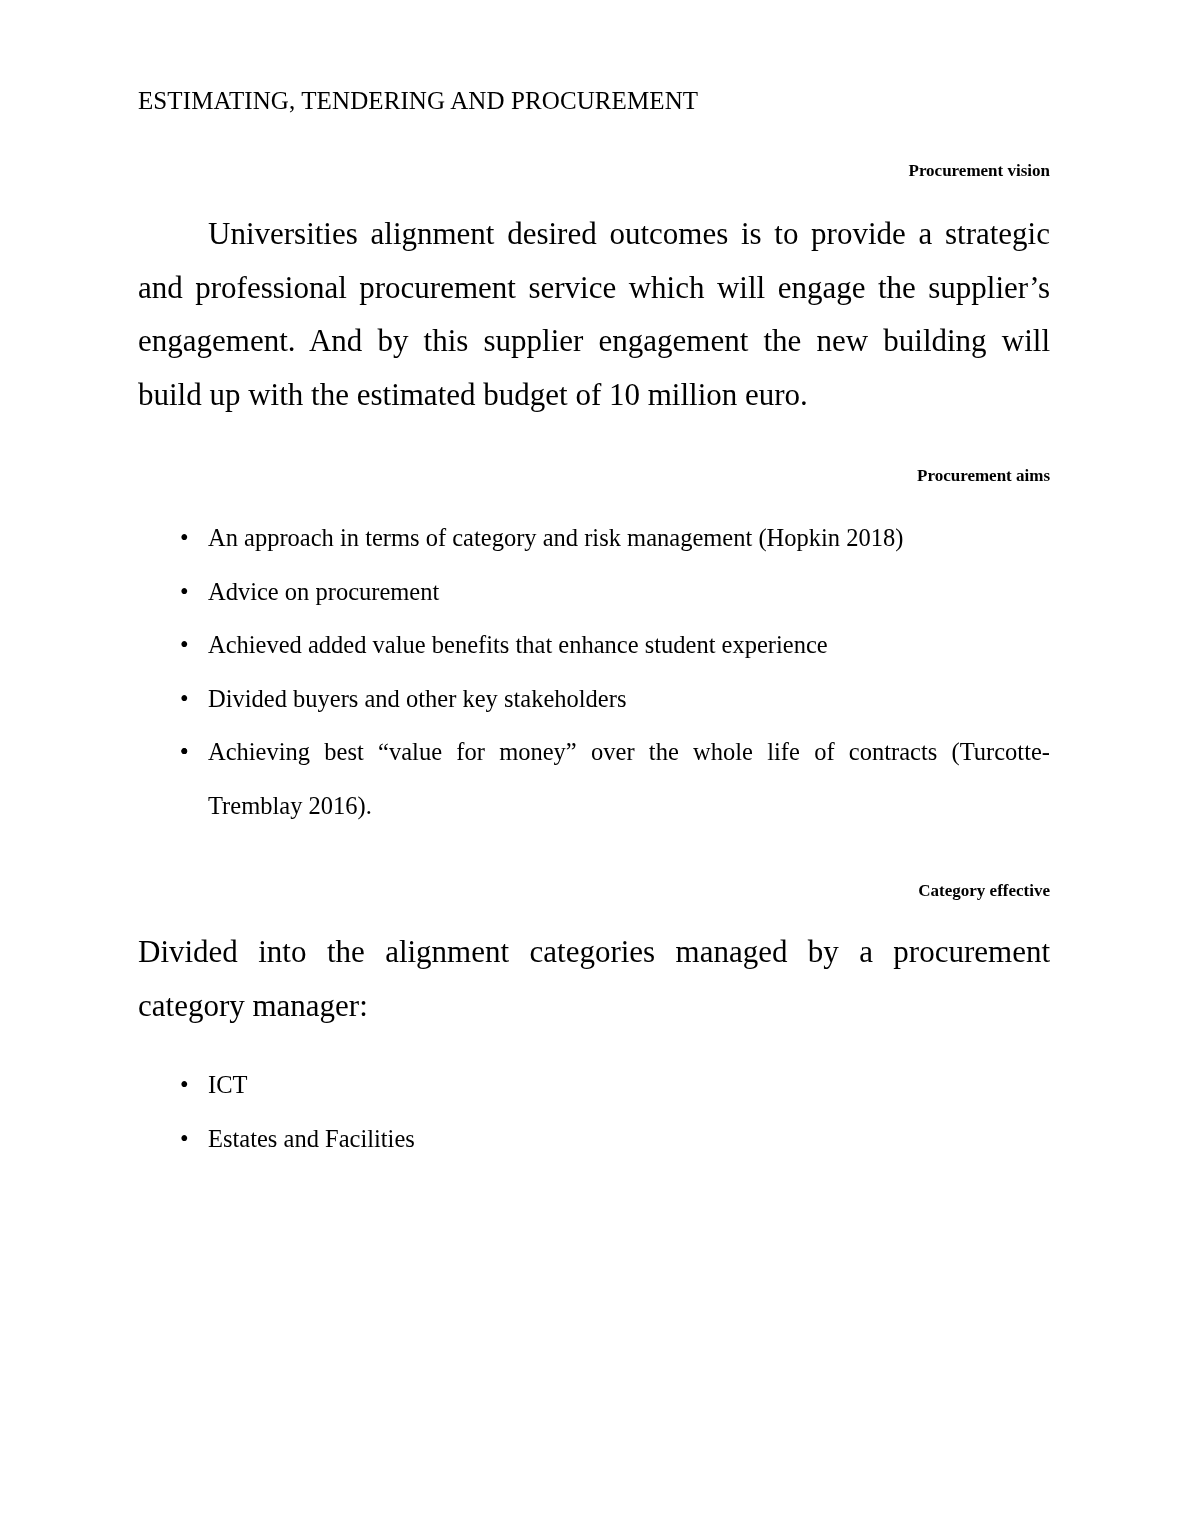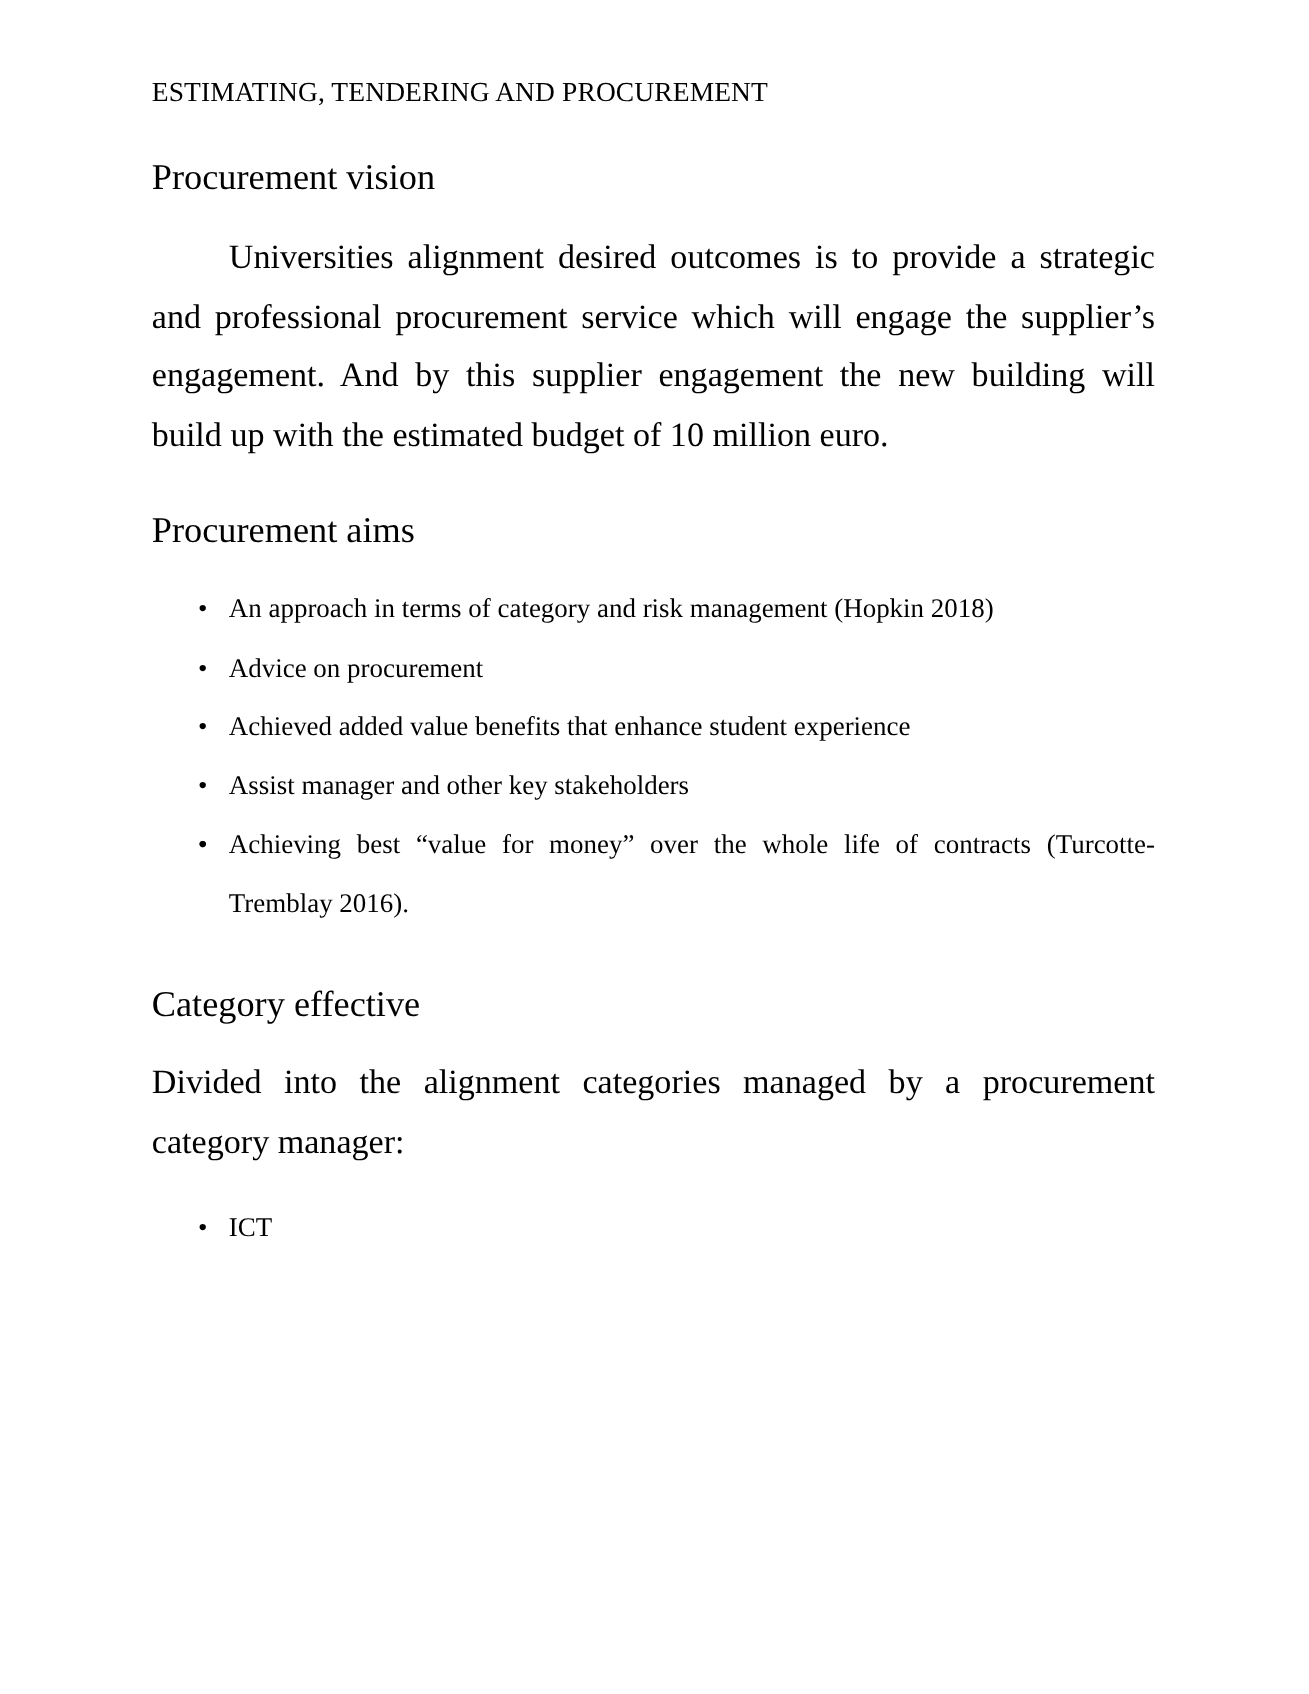"ESTIMATING, TENDERING AND PROCUREMENT" .page { margin: 0 auto -> 16px auto }
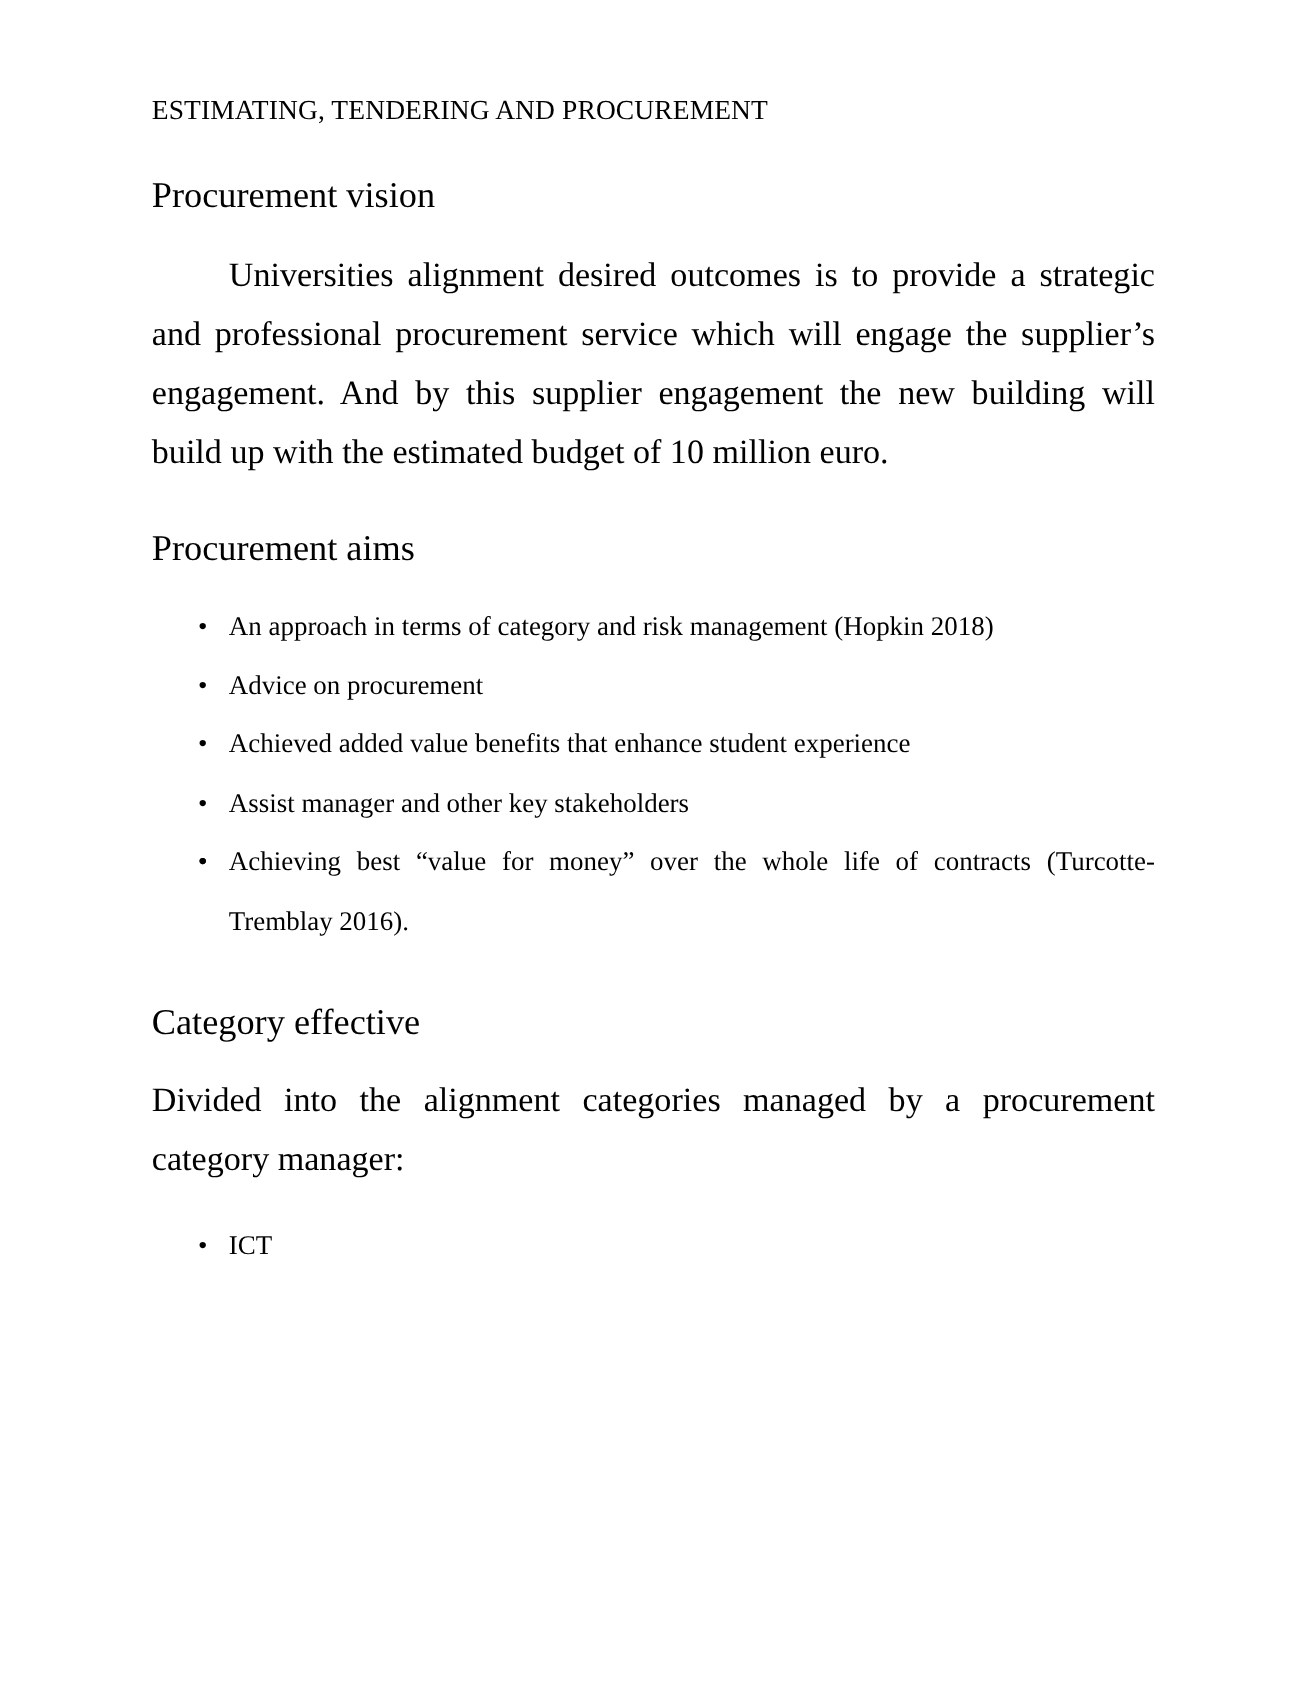"Procurement vision" .heading { font-size: 33px -> 17px; font-weight: normal -> bold; text-align: none -> right }
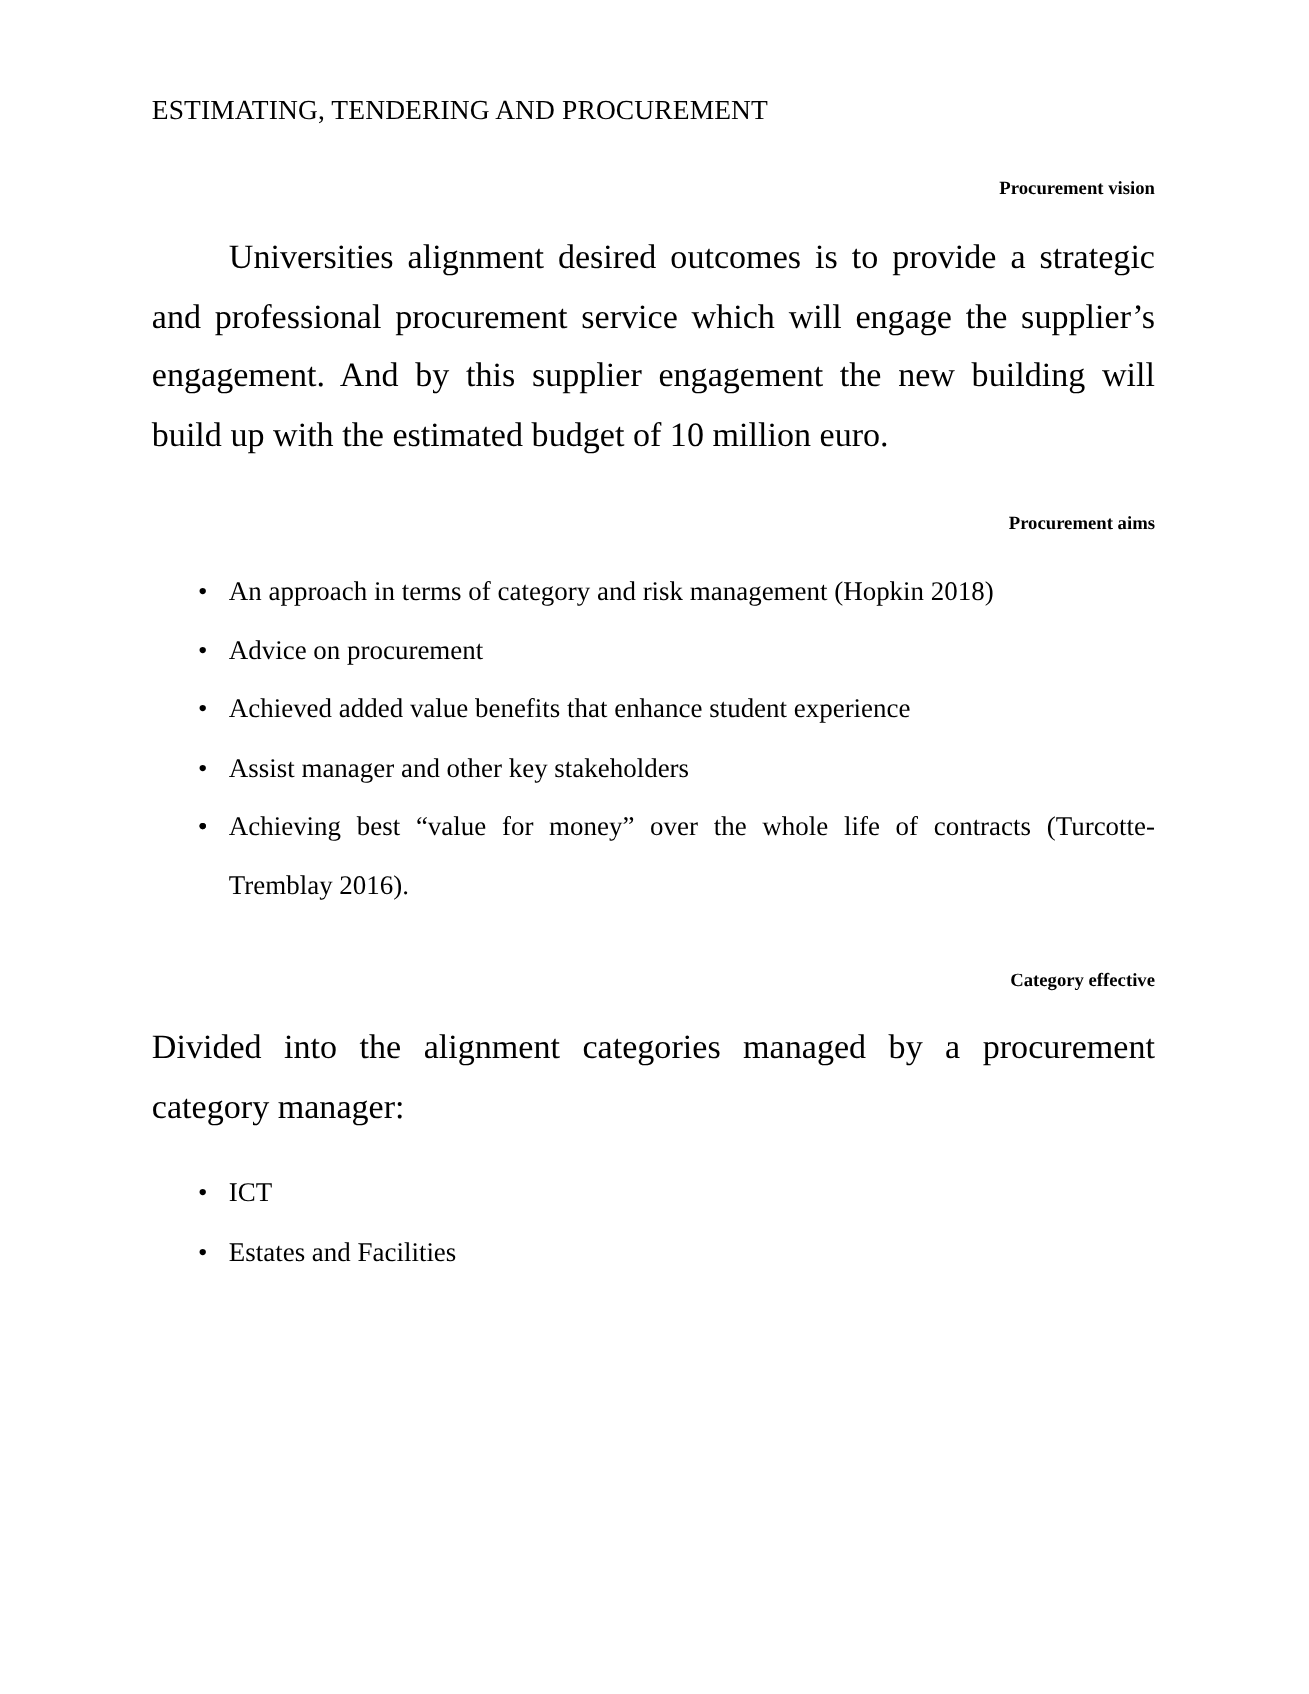"Assist manager and other key" span { text: Assist manager -> Divided buyers }
